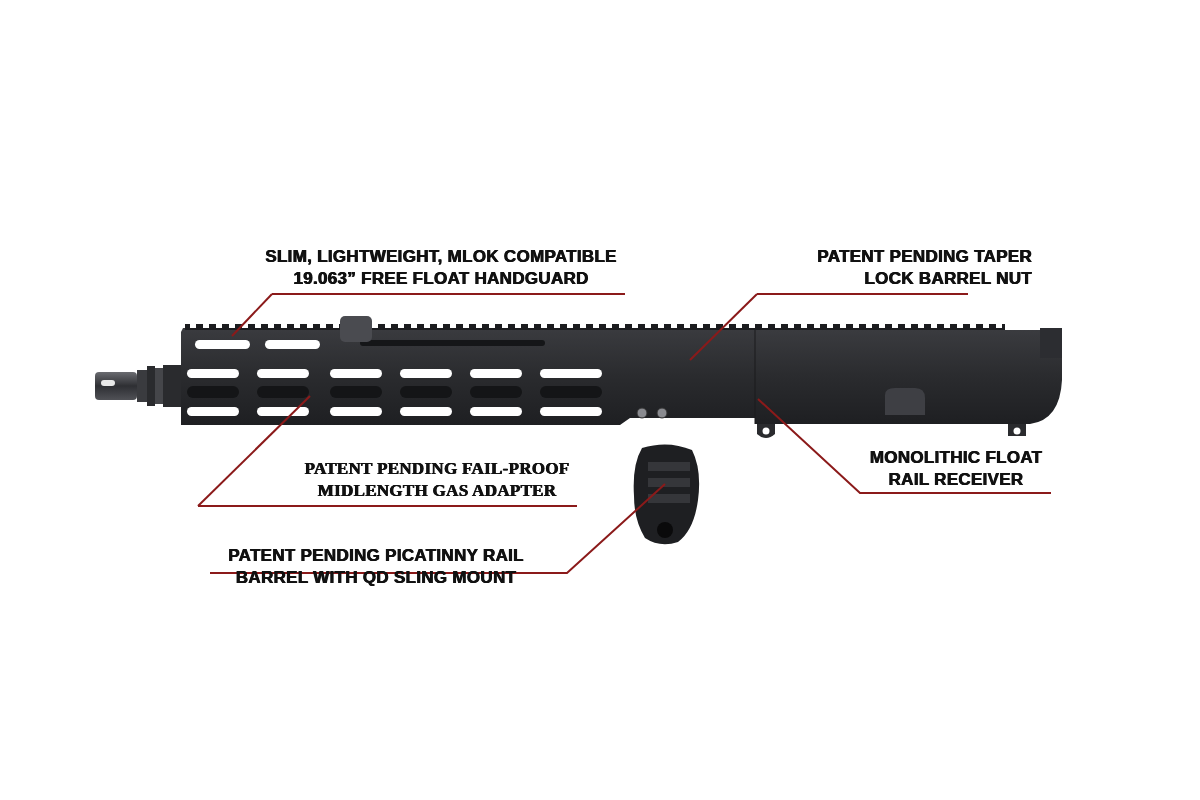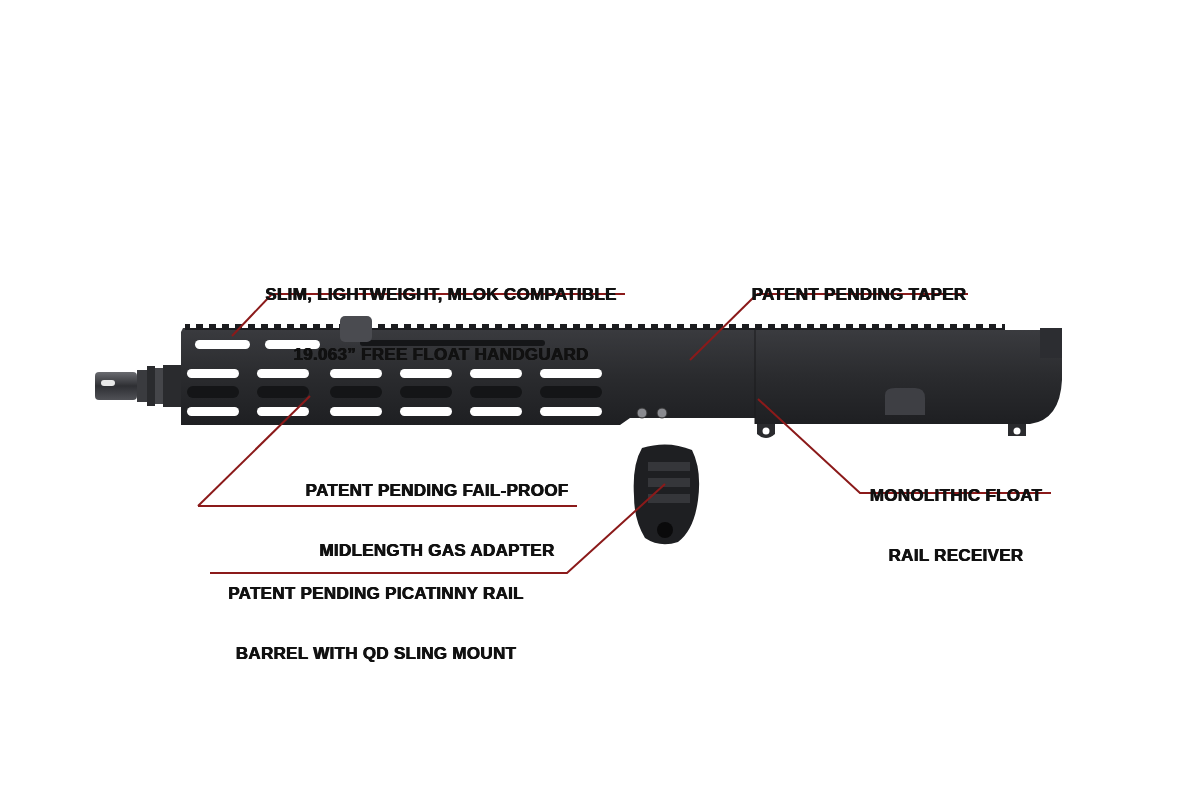"SLIM, LIGHTWEIGHT, MLOK COMPATIBLE" .label div { margin-top: 38px -> none }
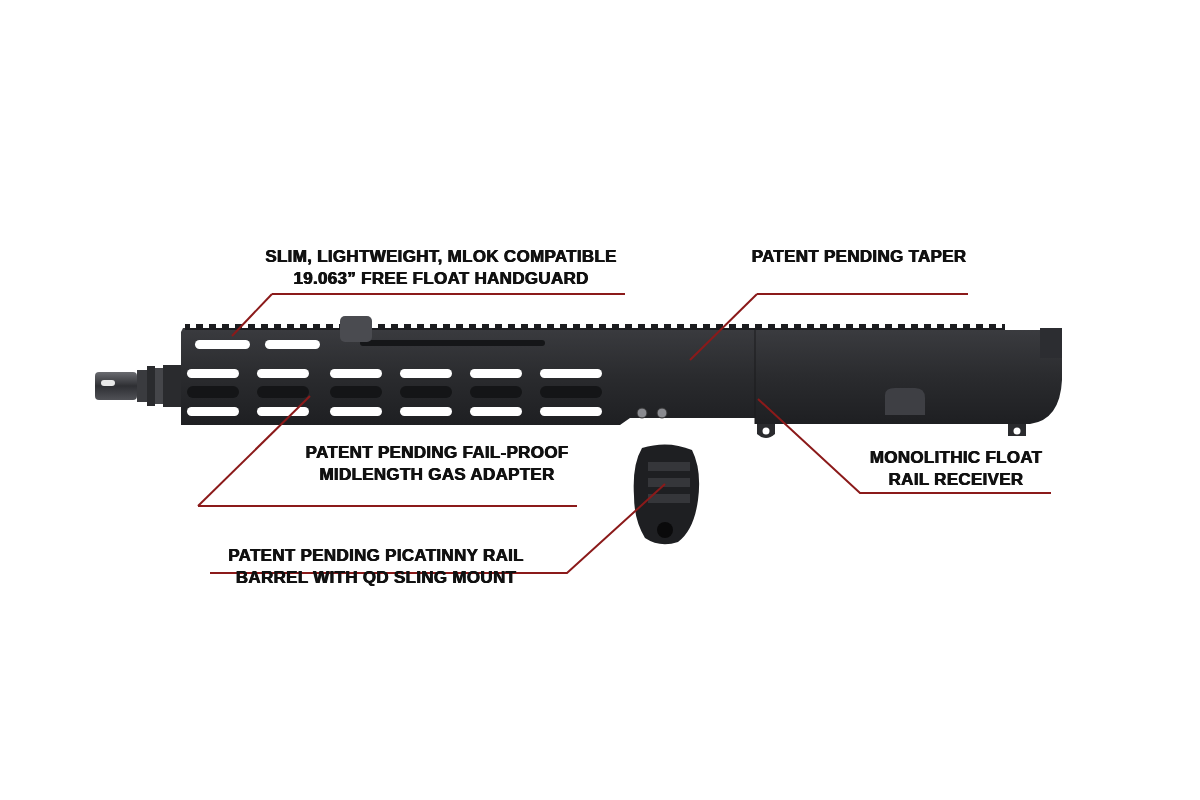"PATENT PENDING TAPER" div.label { left: 724px -> 762px; text-align: none -> right }
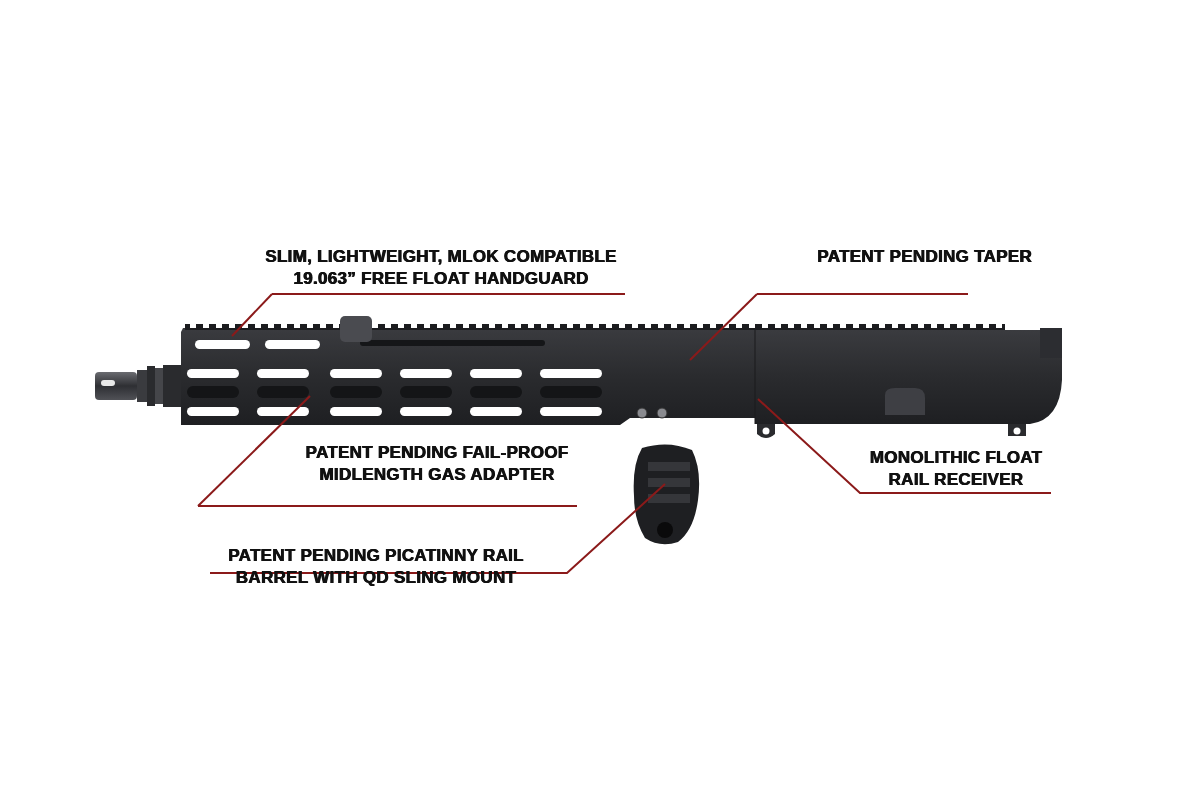"LOCK BARREL NUT" div { html: none -> <div>LOCK BARREL NUT</div> }
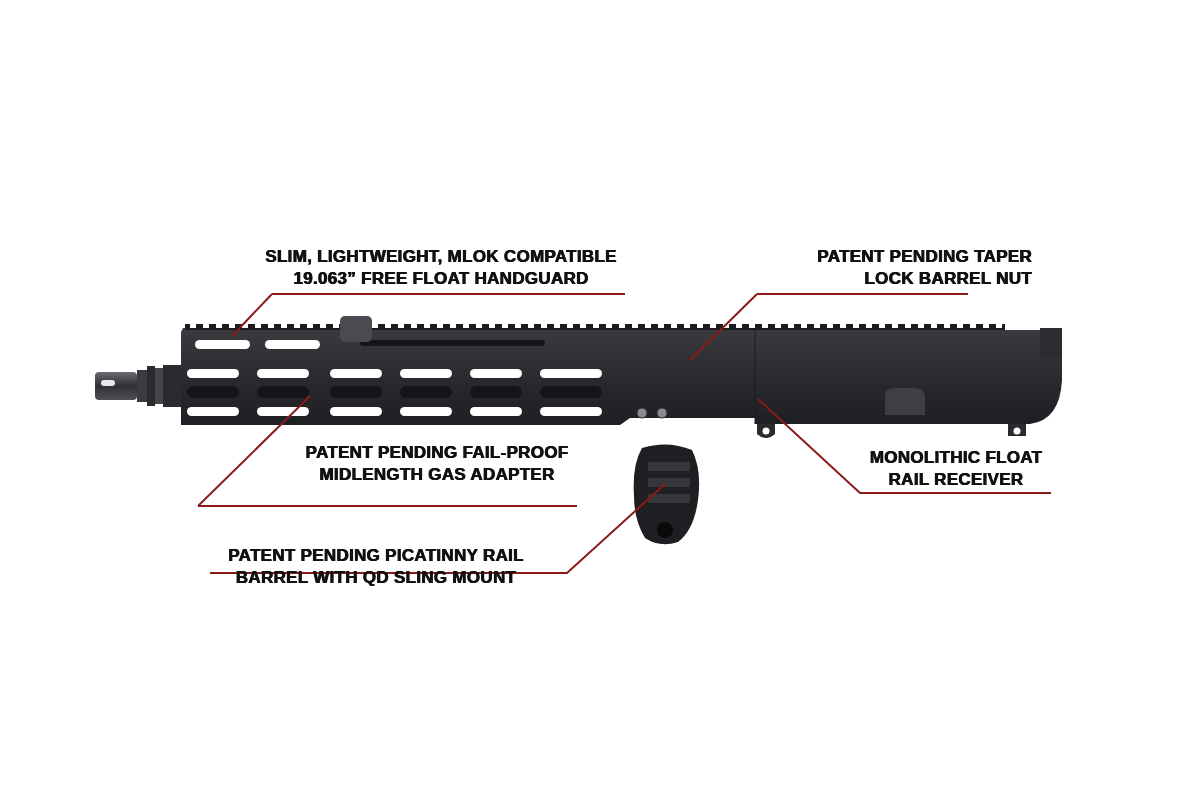"PATENT PENDING FAIL-PROOF" div.label { font-family: none -> Liberation Serif, serif; top: 442px -> 458px }
